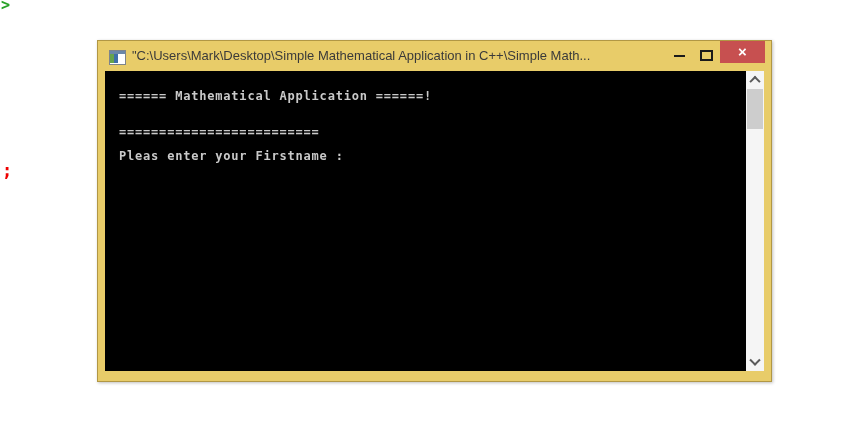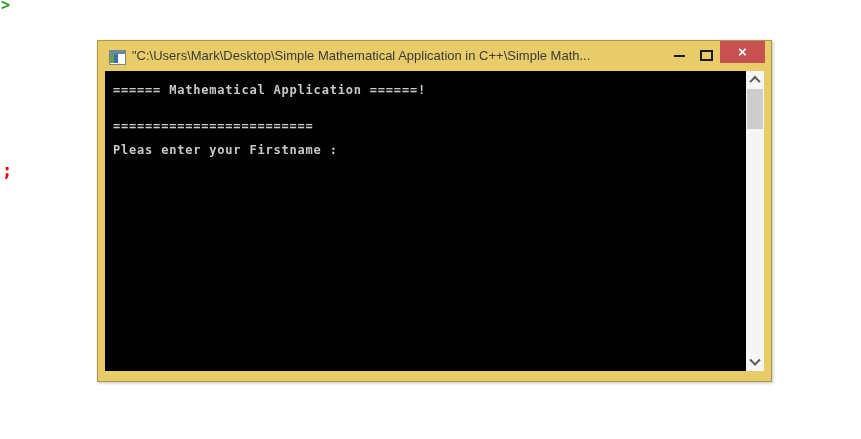"====== Mathematical Application ======!" .screen pre { margin: 0 -> 6px }
